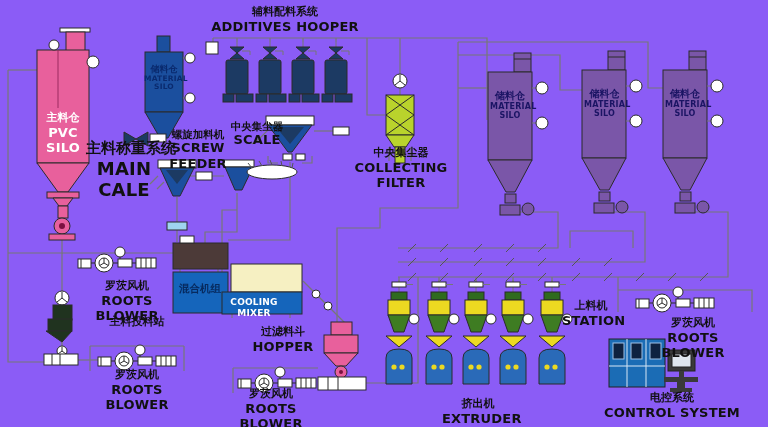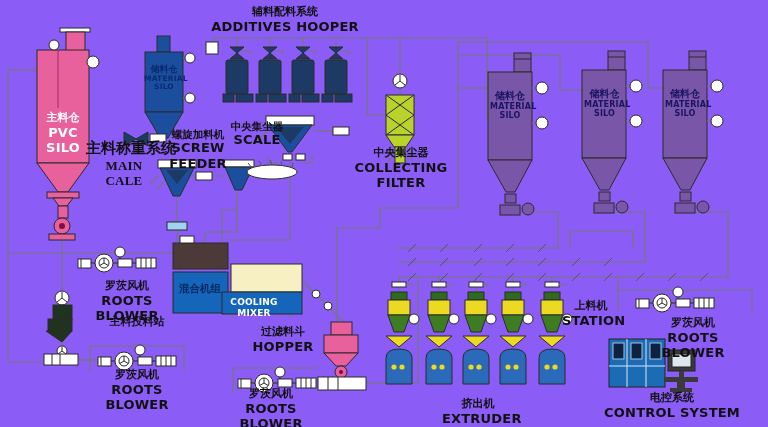"MAIN CALE" .lbl.big-en .en { font-family: Liberation Serif, serif -> none; font-size: 13px -> 18px }
